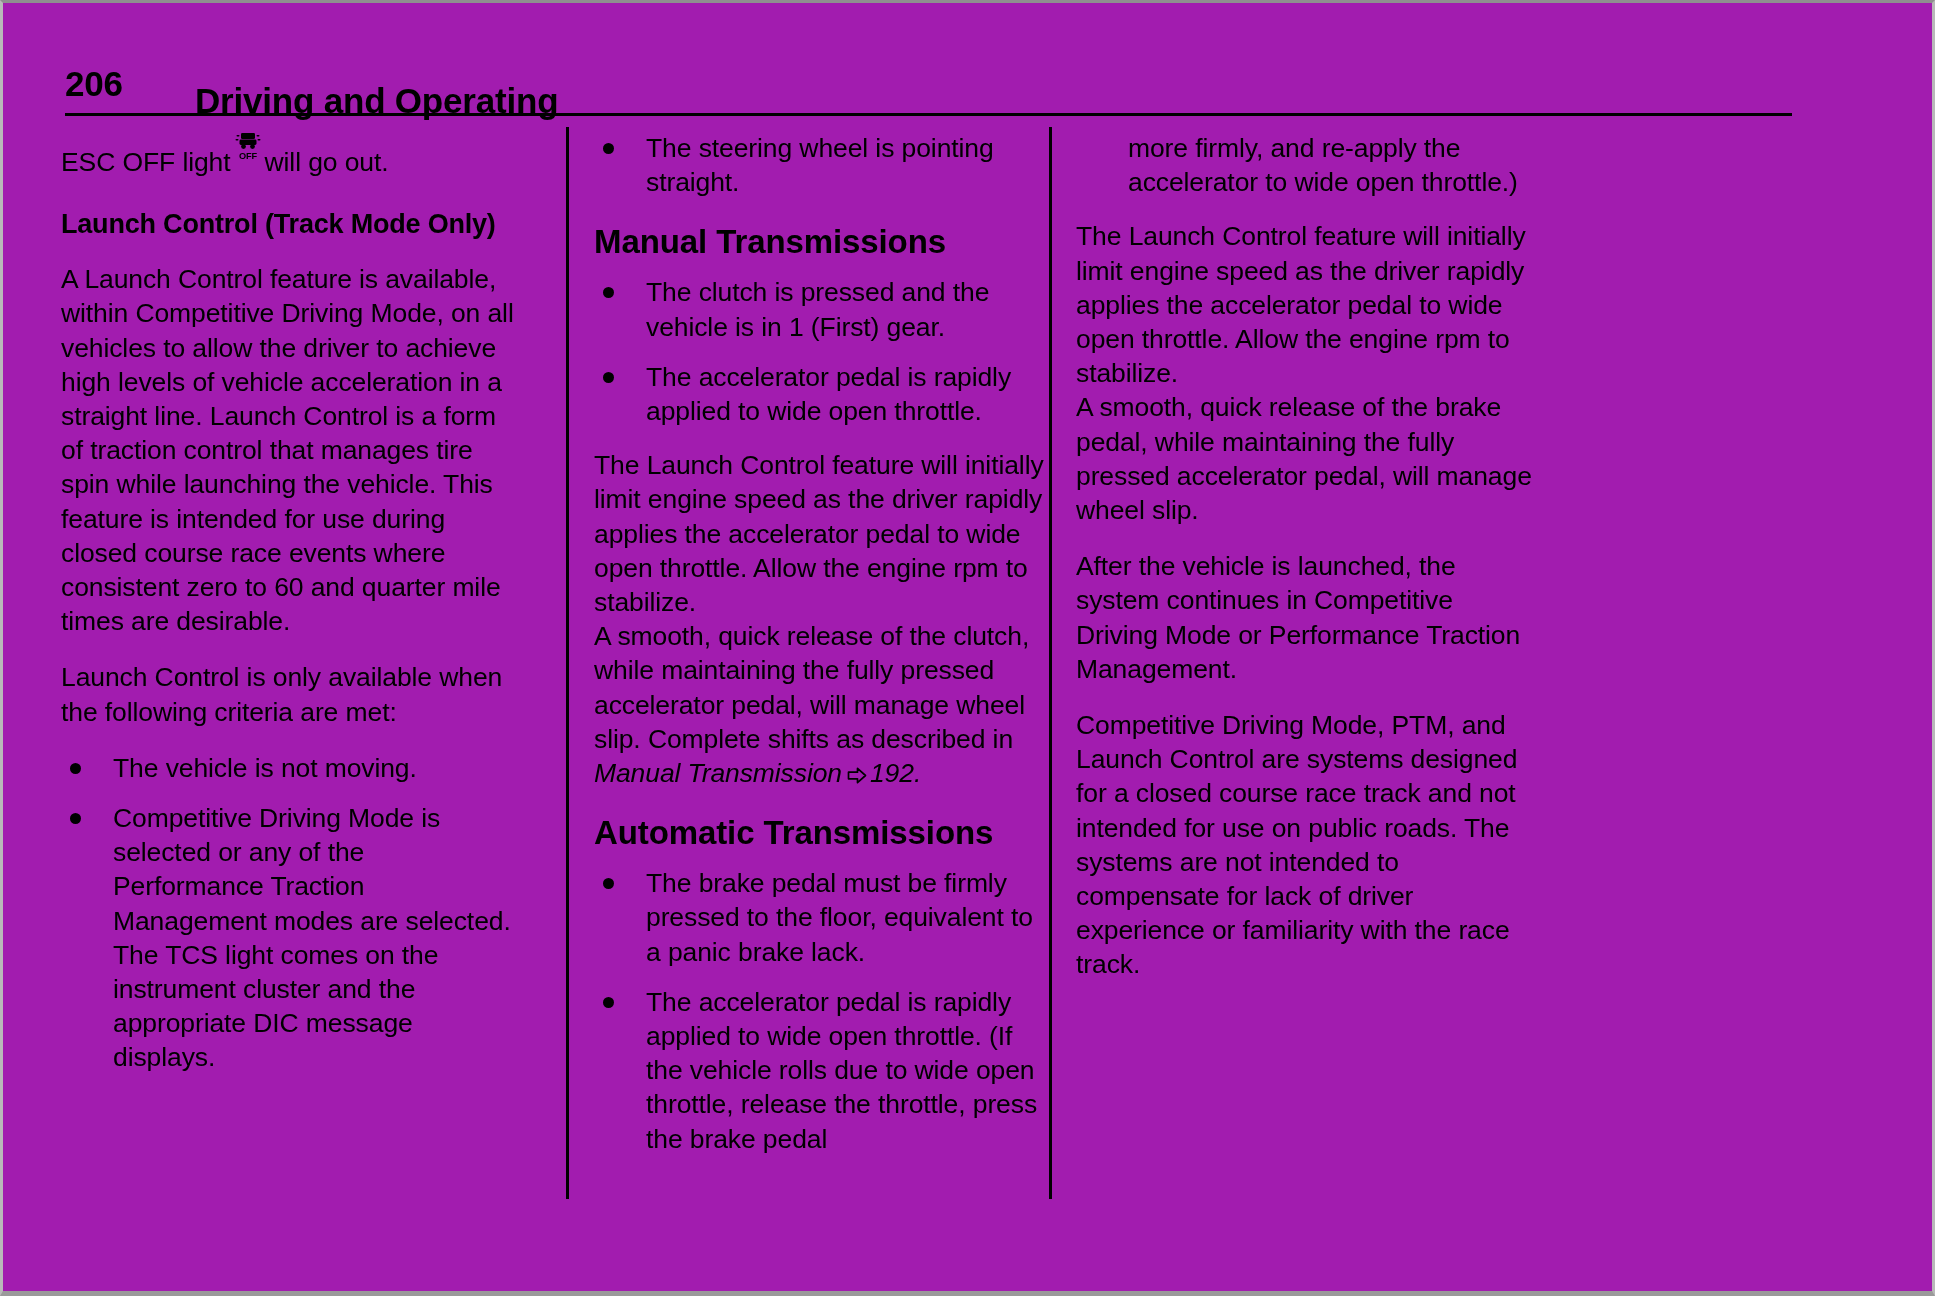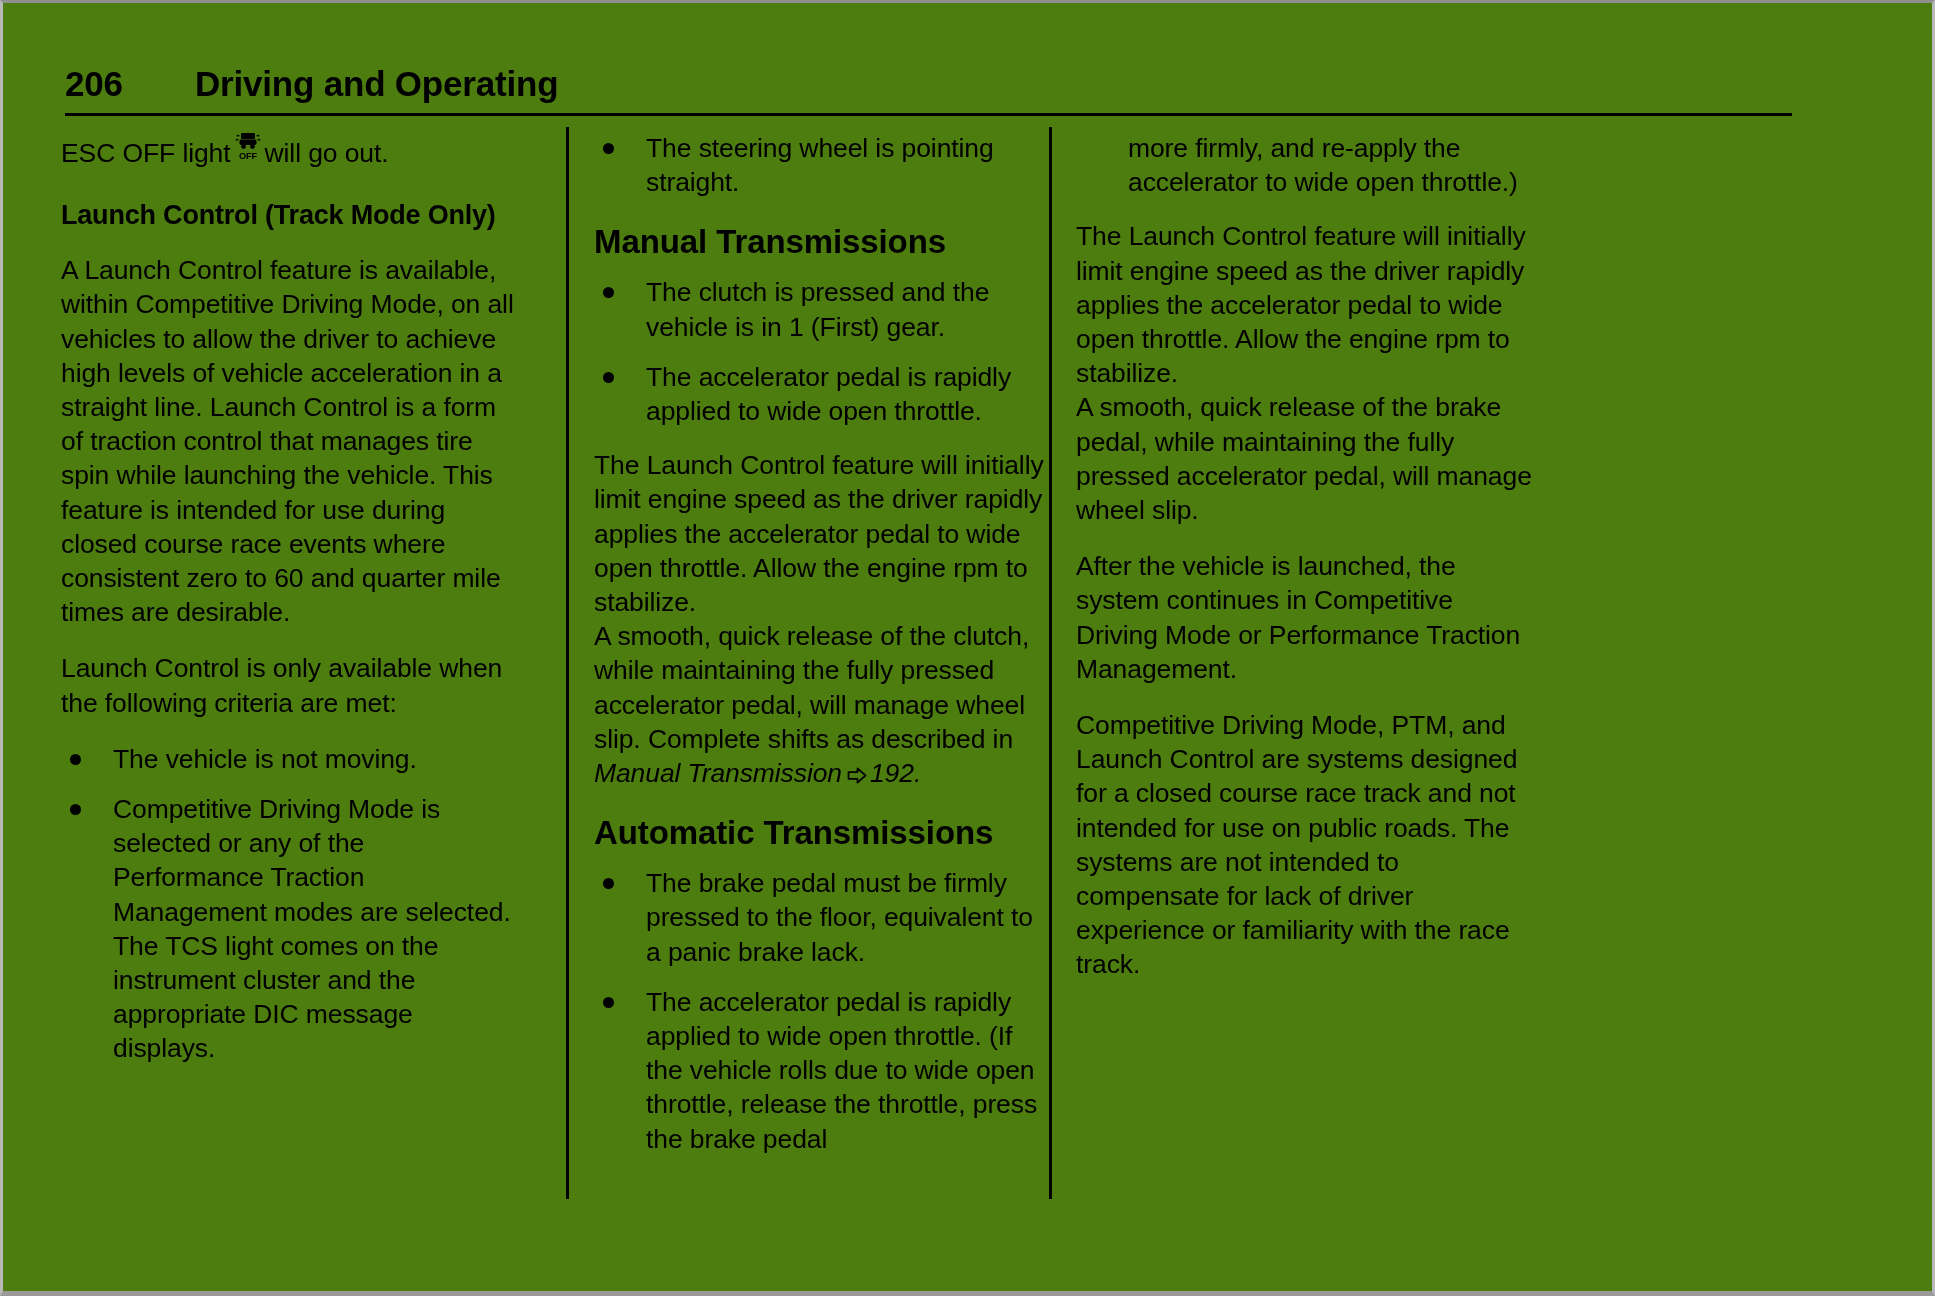"206" .sheet-inner { background: #4d7c0f -> #a21caf }
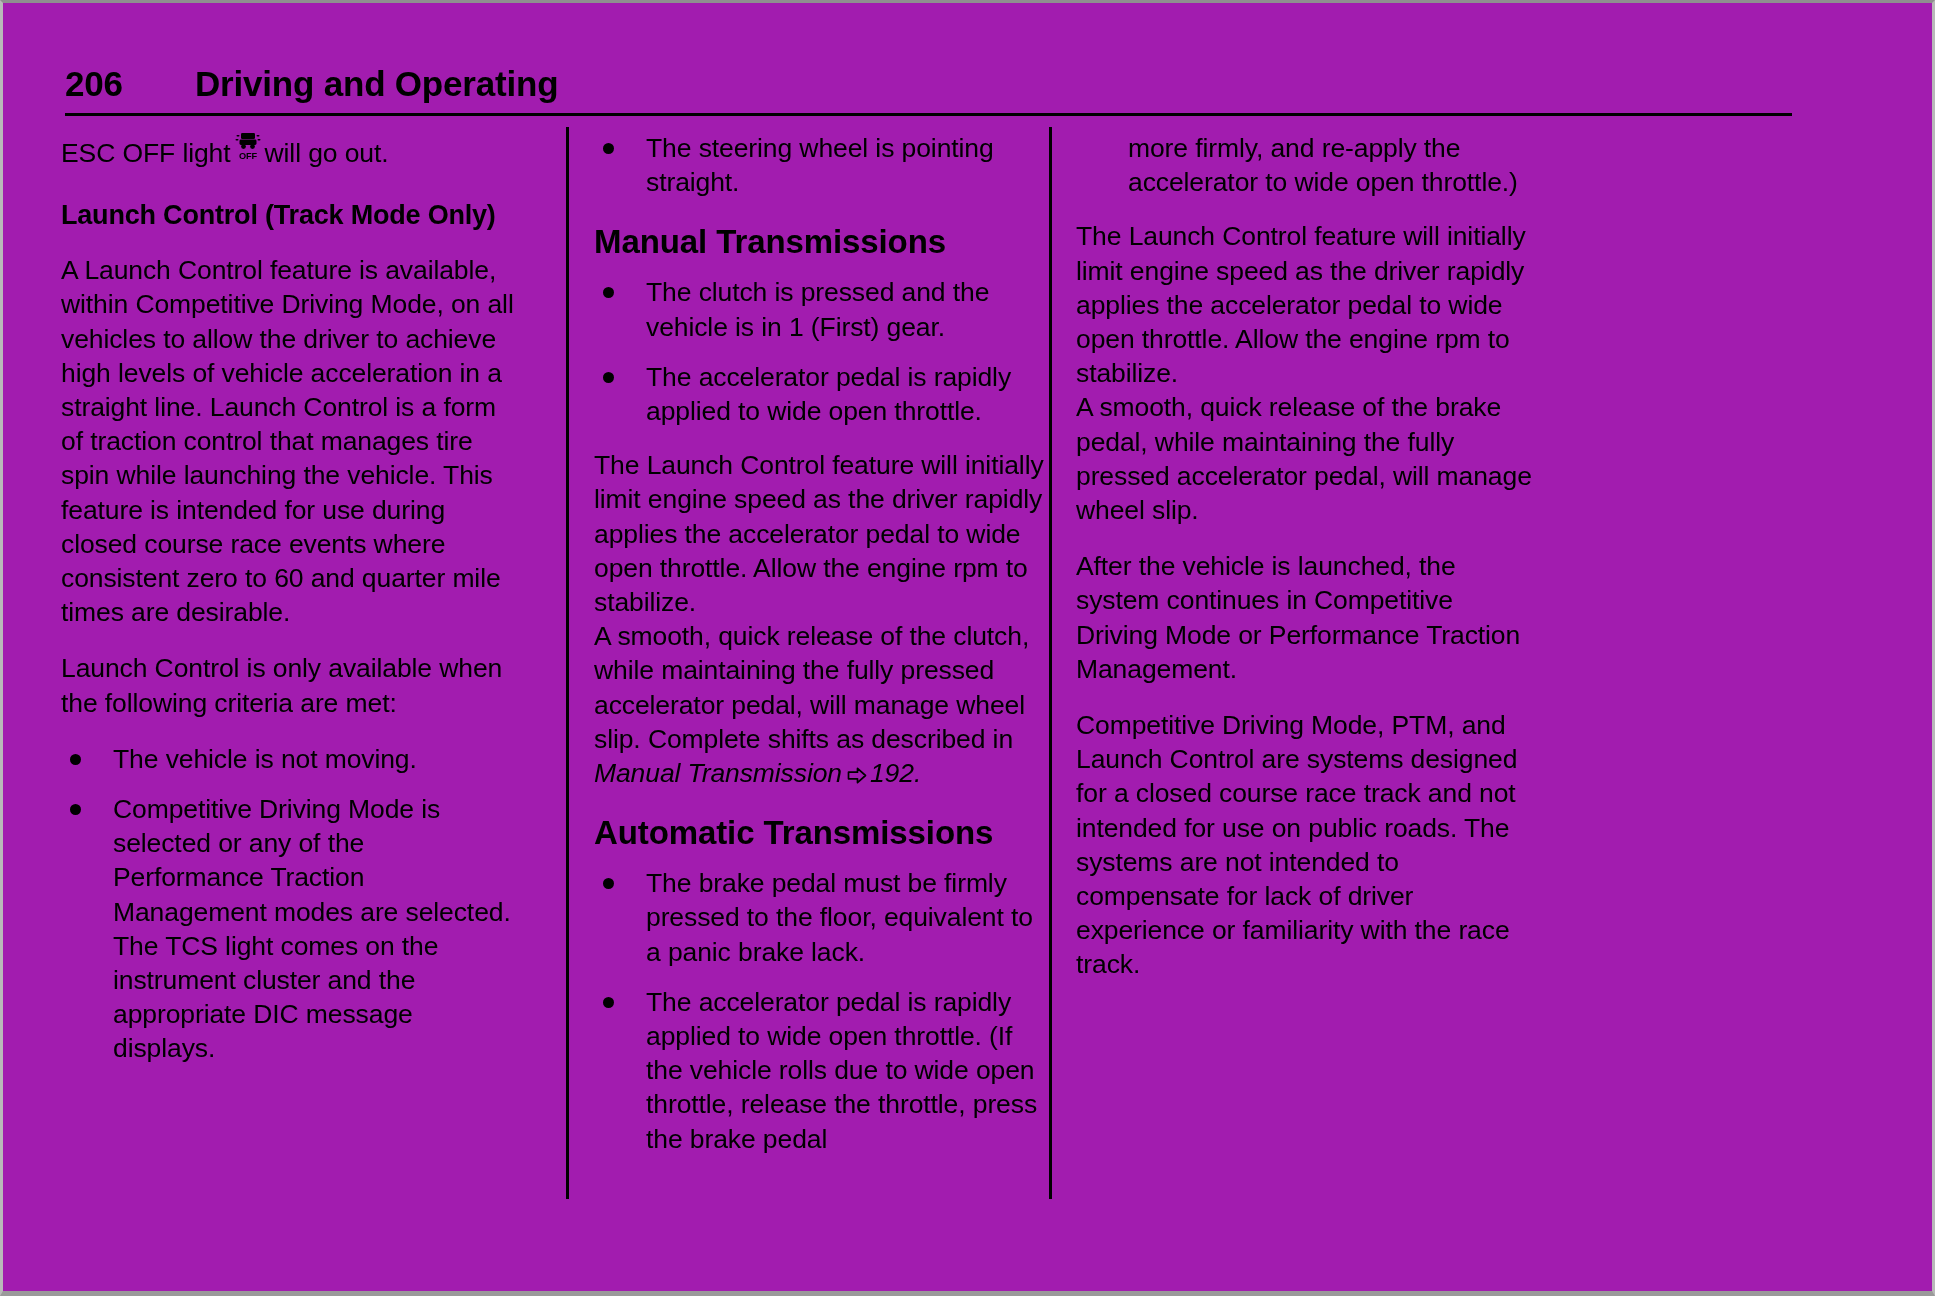"Driving and Operating" .page-header .chapter { top: 0 -> 17px }
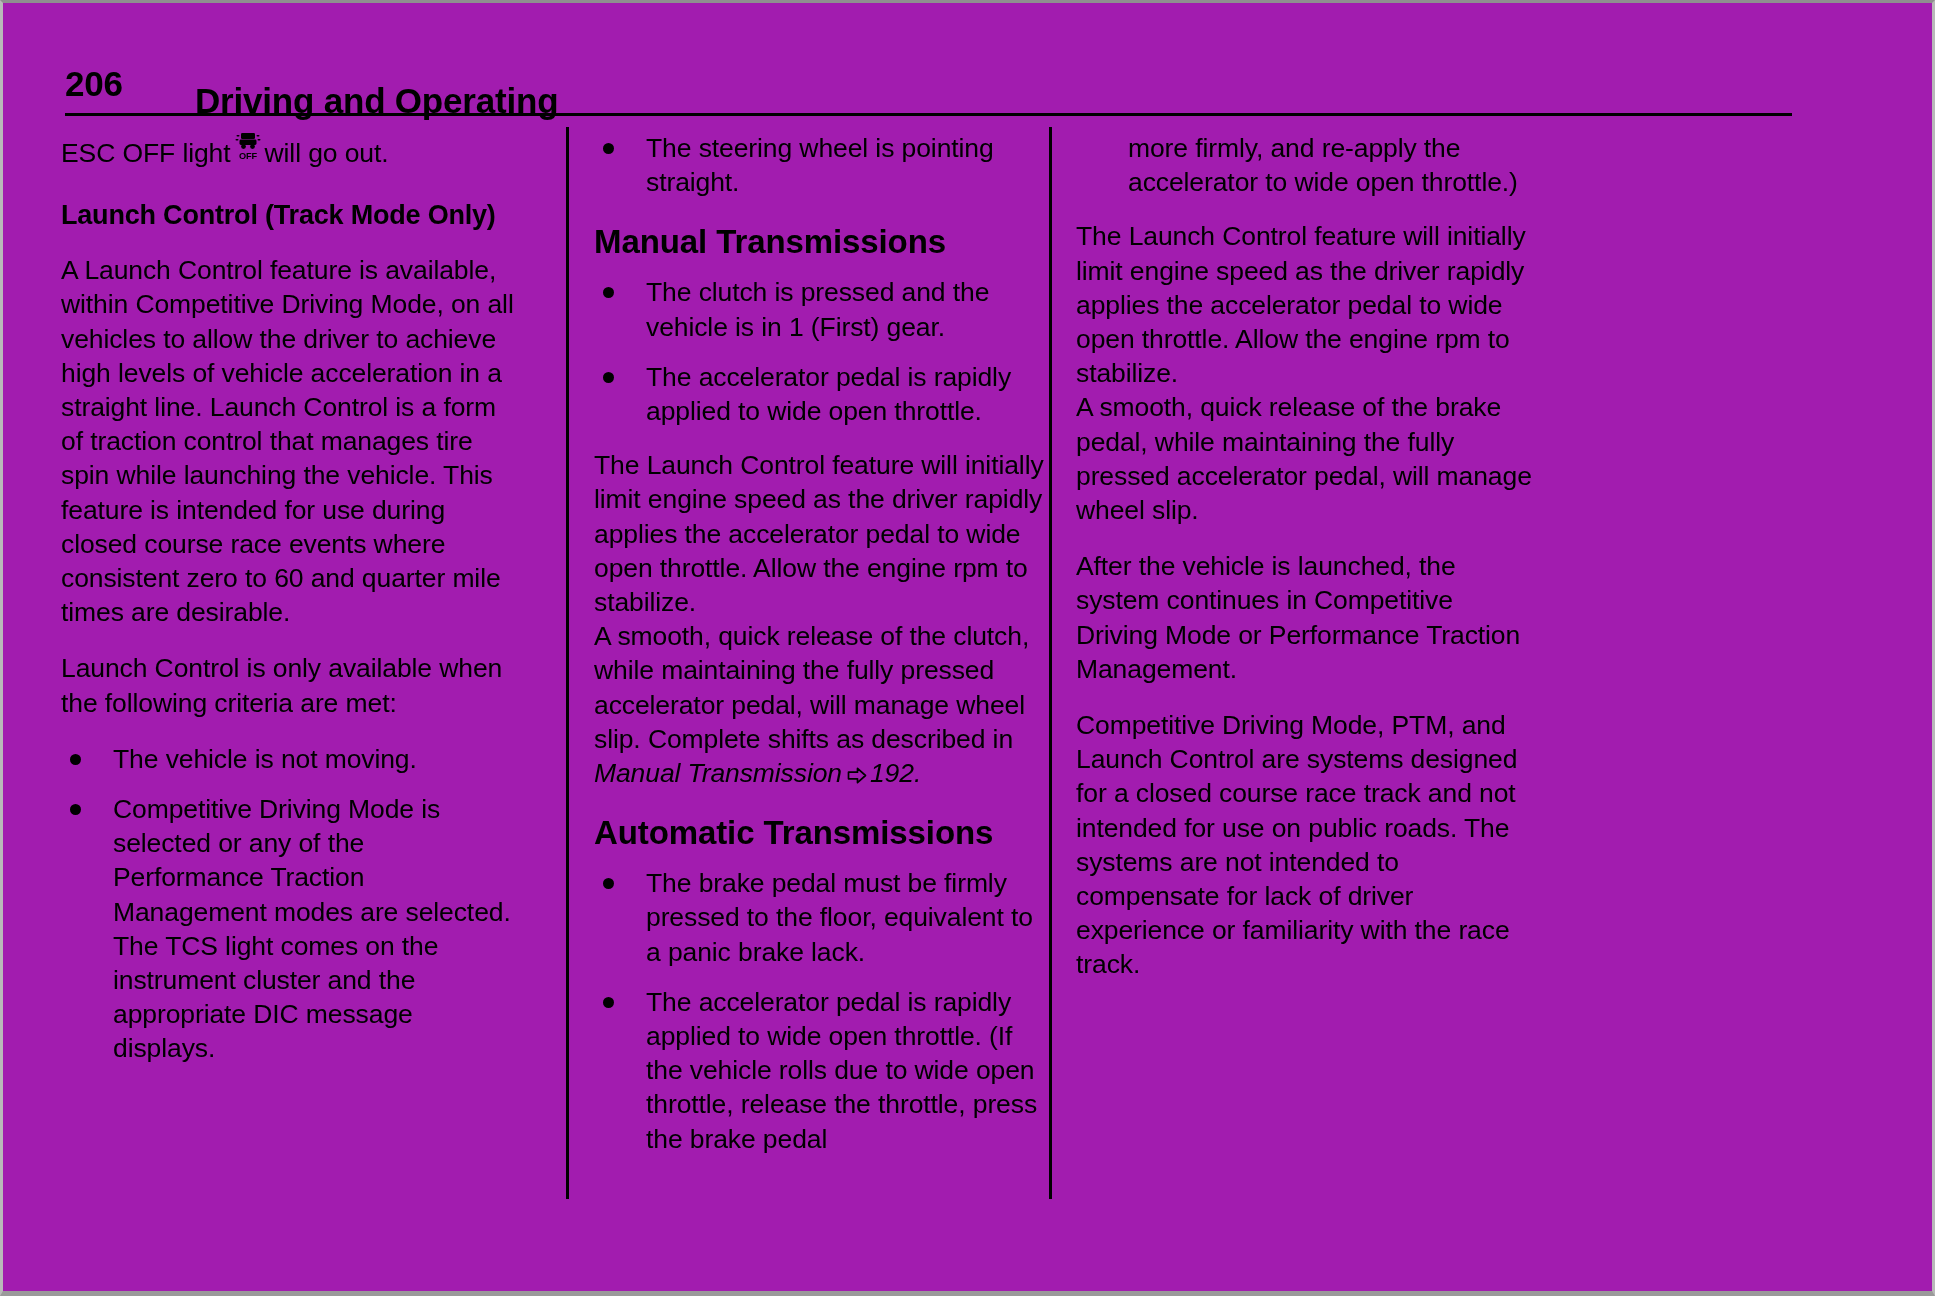"OFF" .telltale { margin: 0 4px 7px 4px -> 0 4px 16px 4px }
